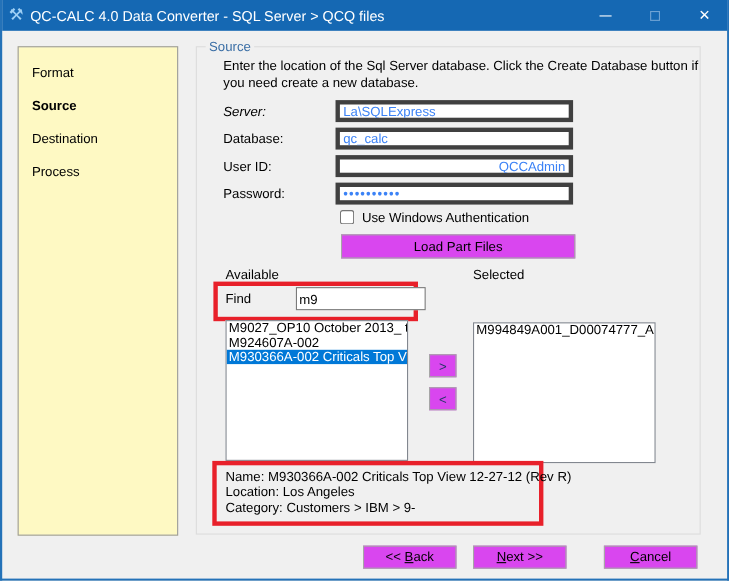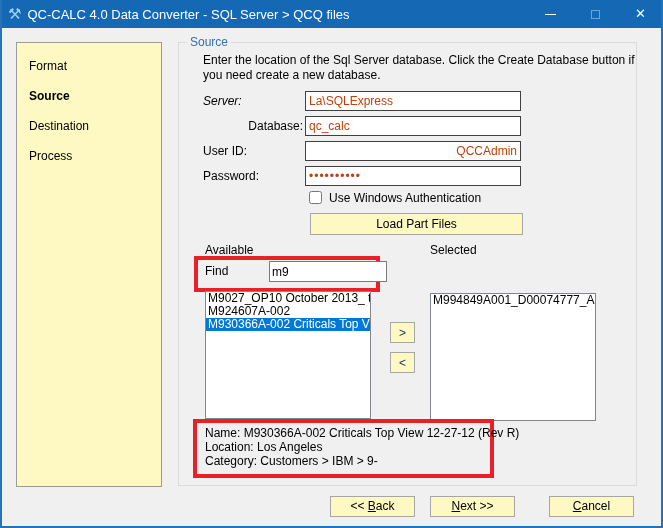"La\SQLExpress" .txt-input { border: 1px solid #404040 -> 4px solid #404040; color: #c2410c -> #3b82f6 }
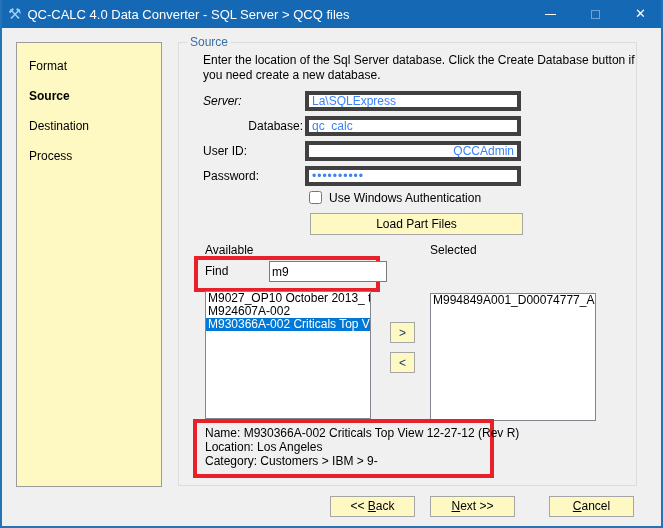"Database:" span.frow-label { text-align: right -> none }
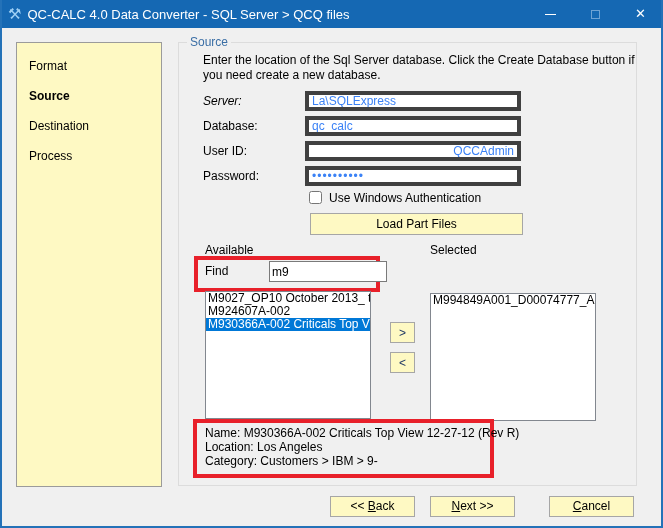"Load Part Files" .btn { background: #fef9c3 -> #d946ef }
